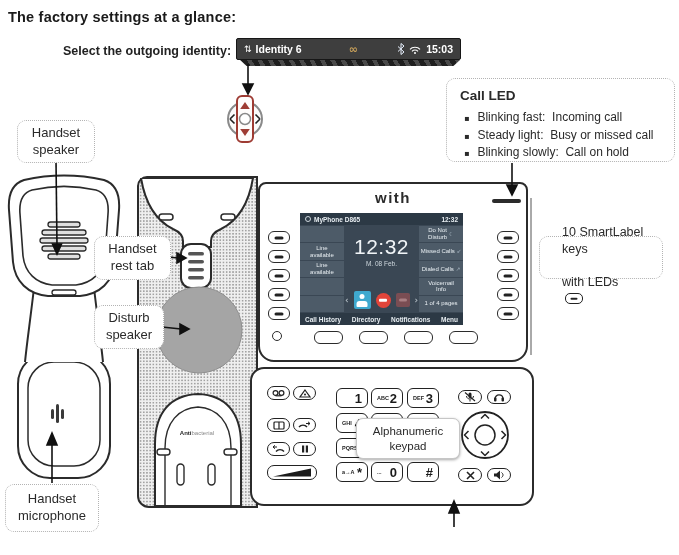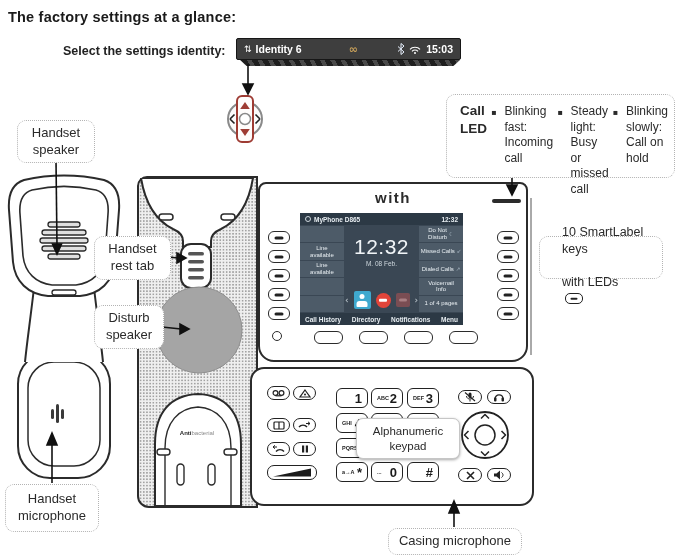"Select the settings identity:" div.abs { text: settings -> outgoing }
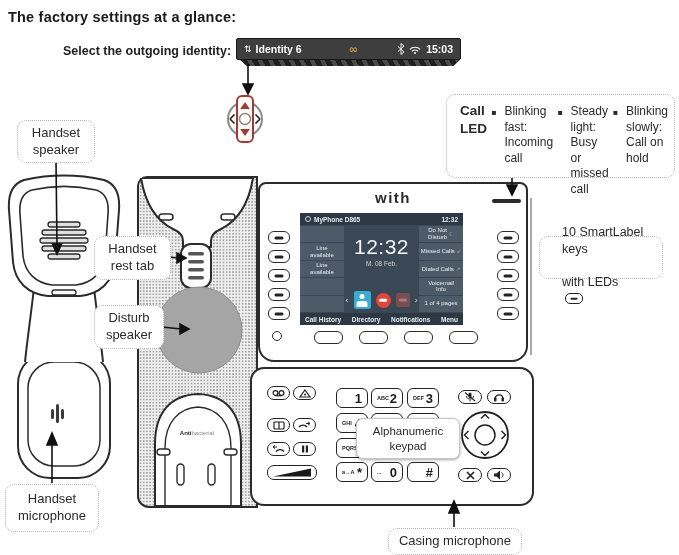"Call LED" .led-box { flex-direction: row -> column; top: 94px -> 78px }
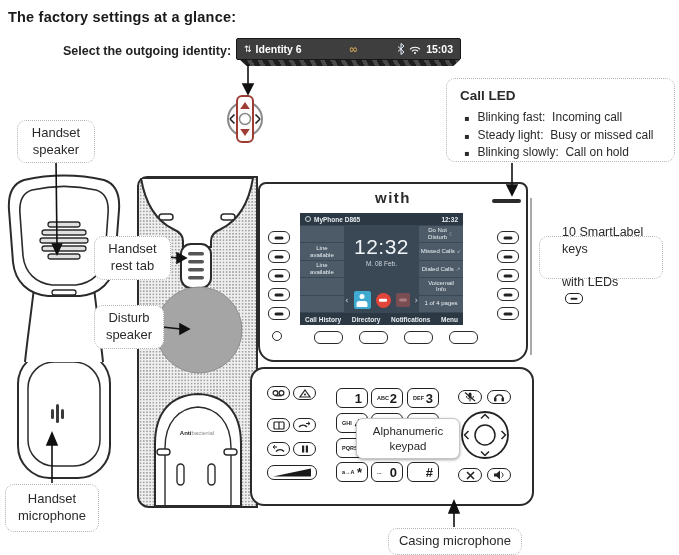"Casing microphone" div.callout { html: <div>Casing microphone</div> -> none }
